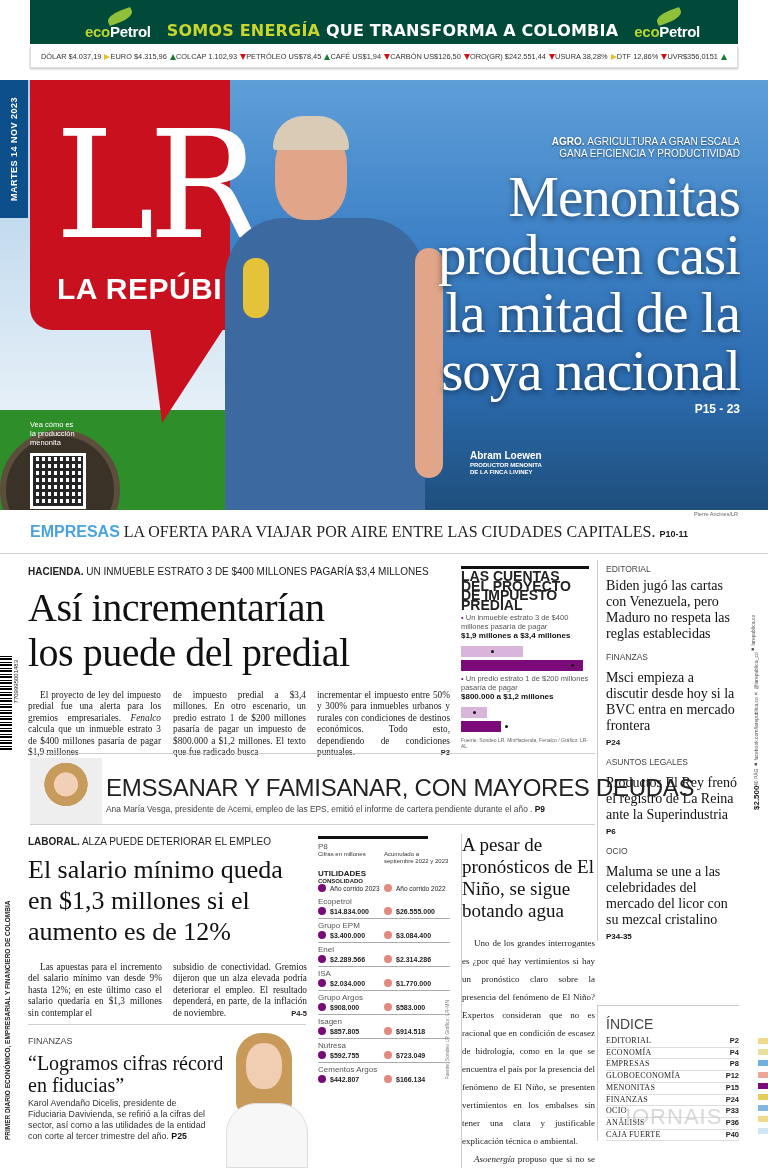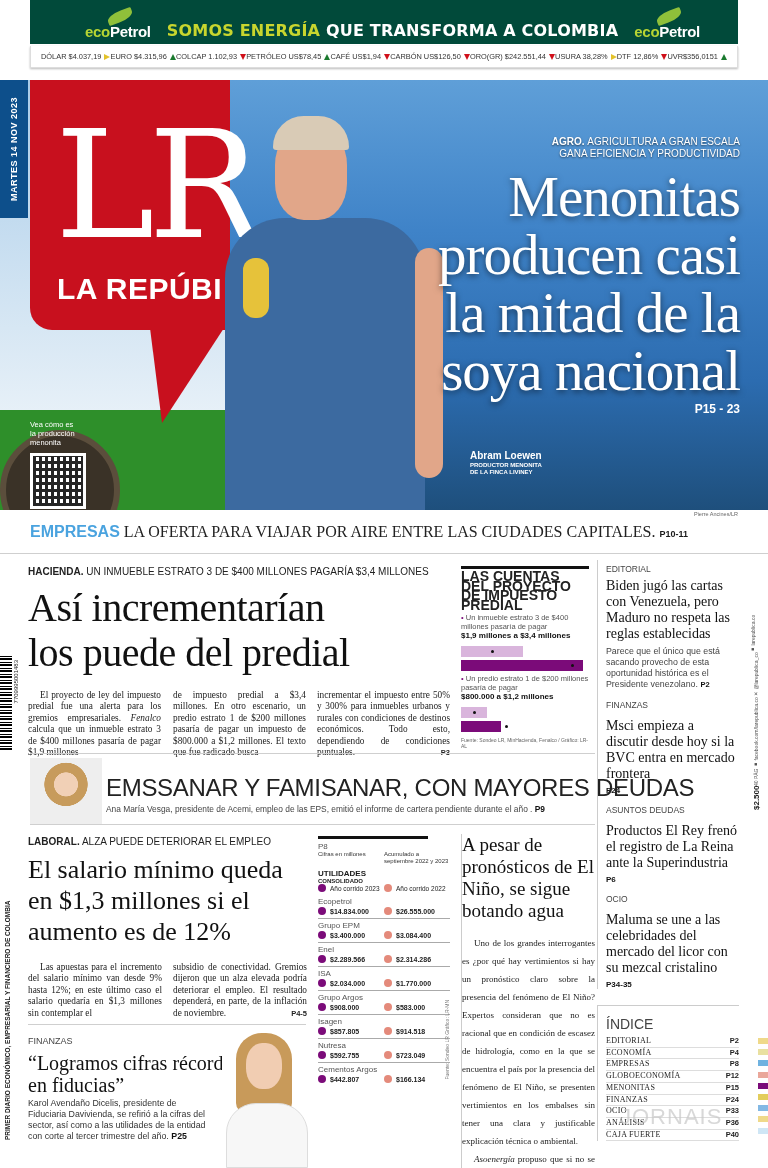"Parece que el único que" div.rdek { html: <div><span>Parece que el único que está sacando provecho de esta oportunidad histórica es el Presidente venezolano.</span> <b>P2</b></div> -> none }
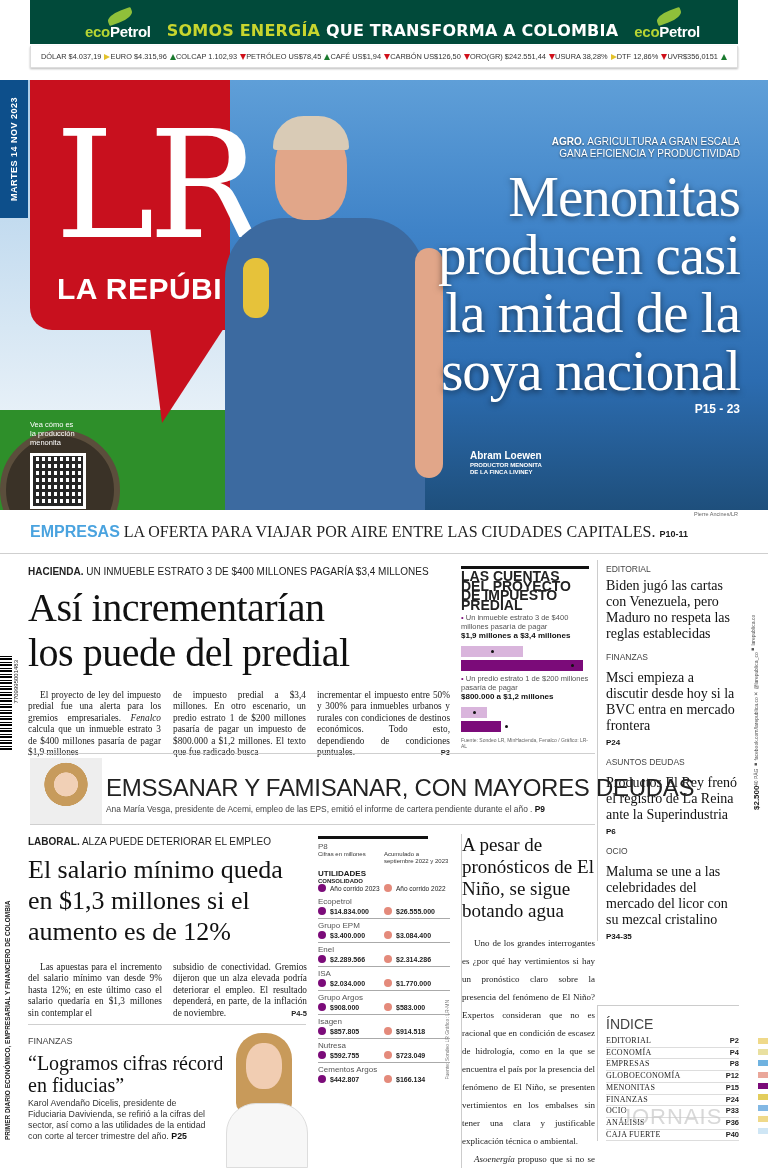"ASUNTOS DEUDAS" div.rsec { text: DEUDAS -> LEGALES }
